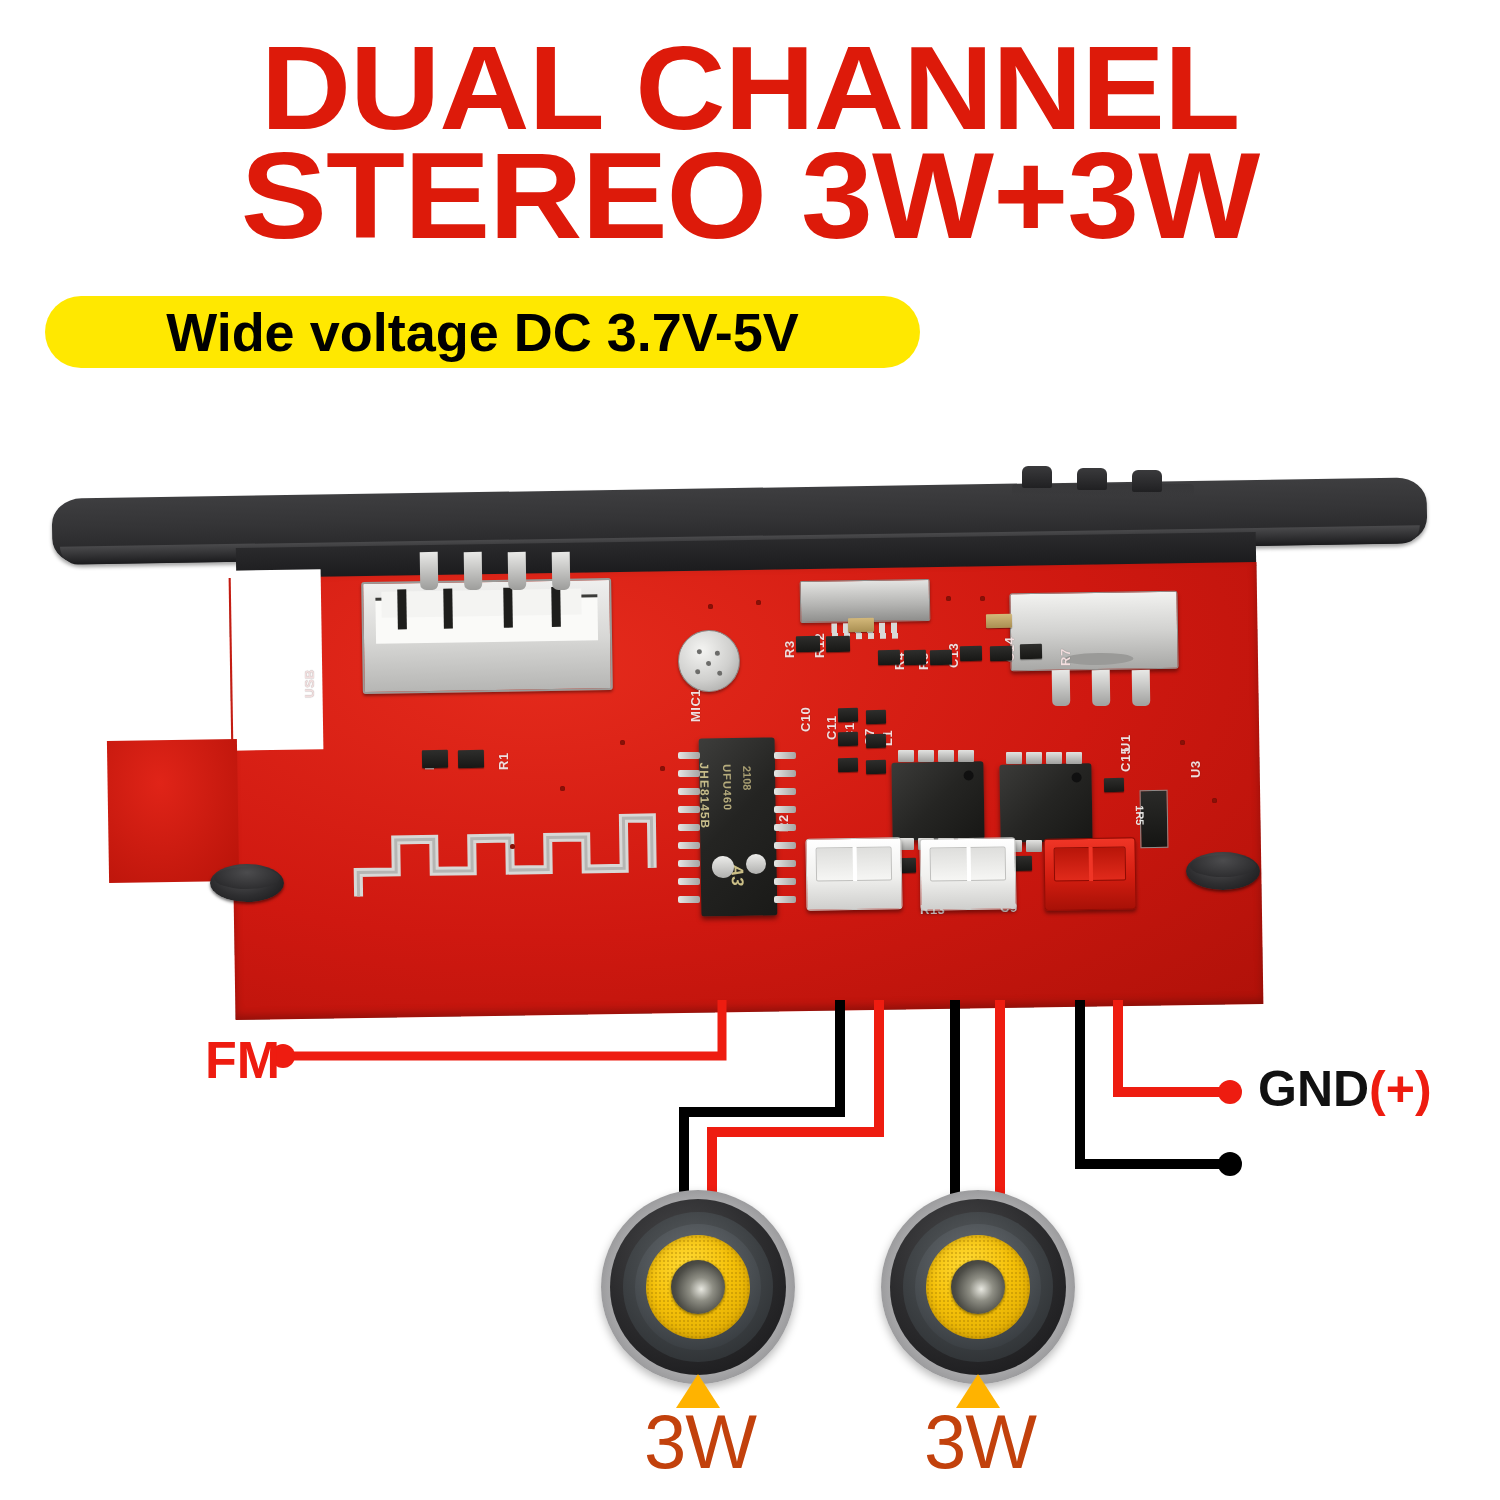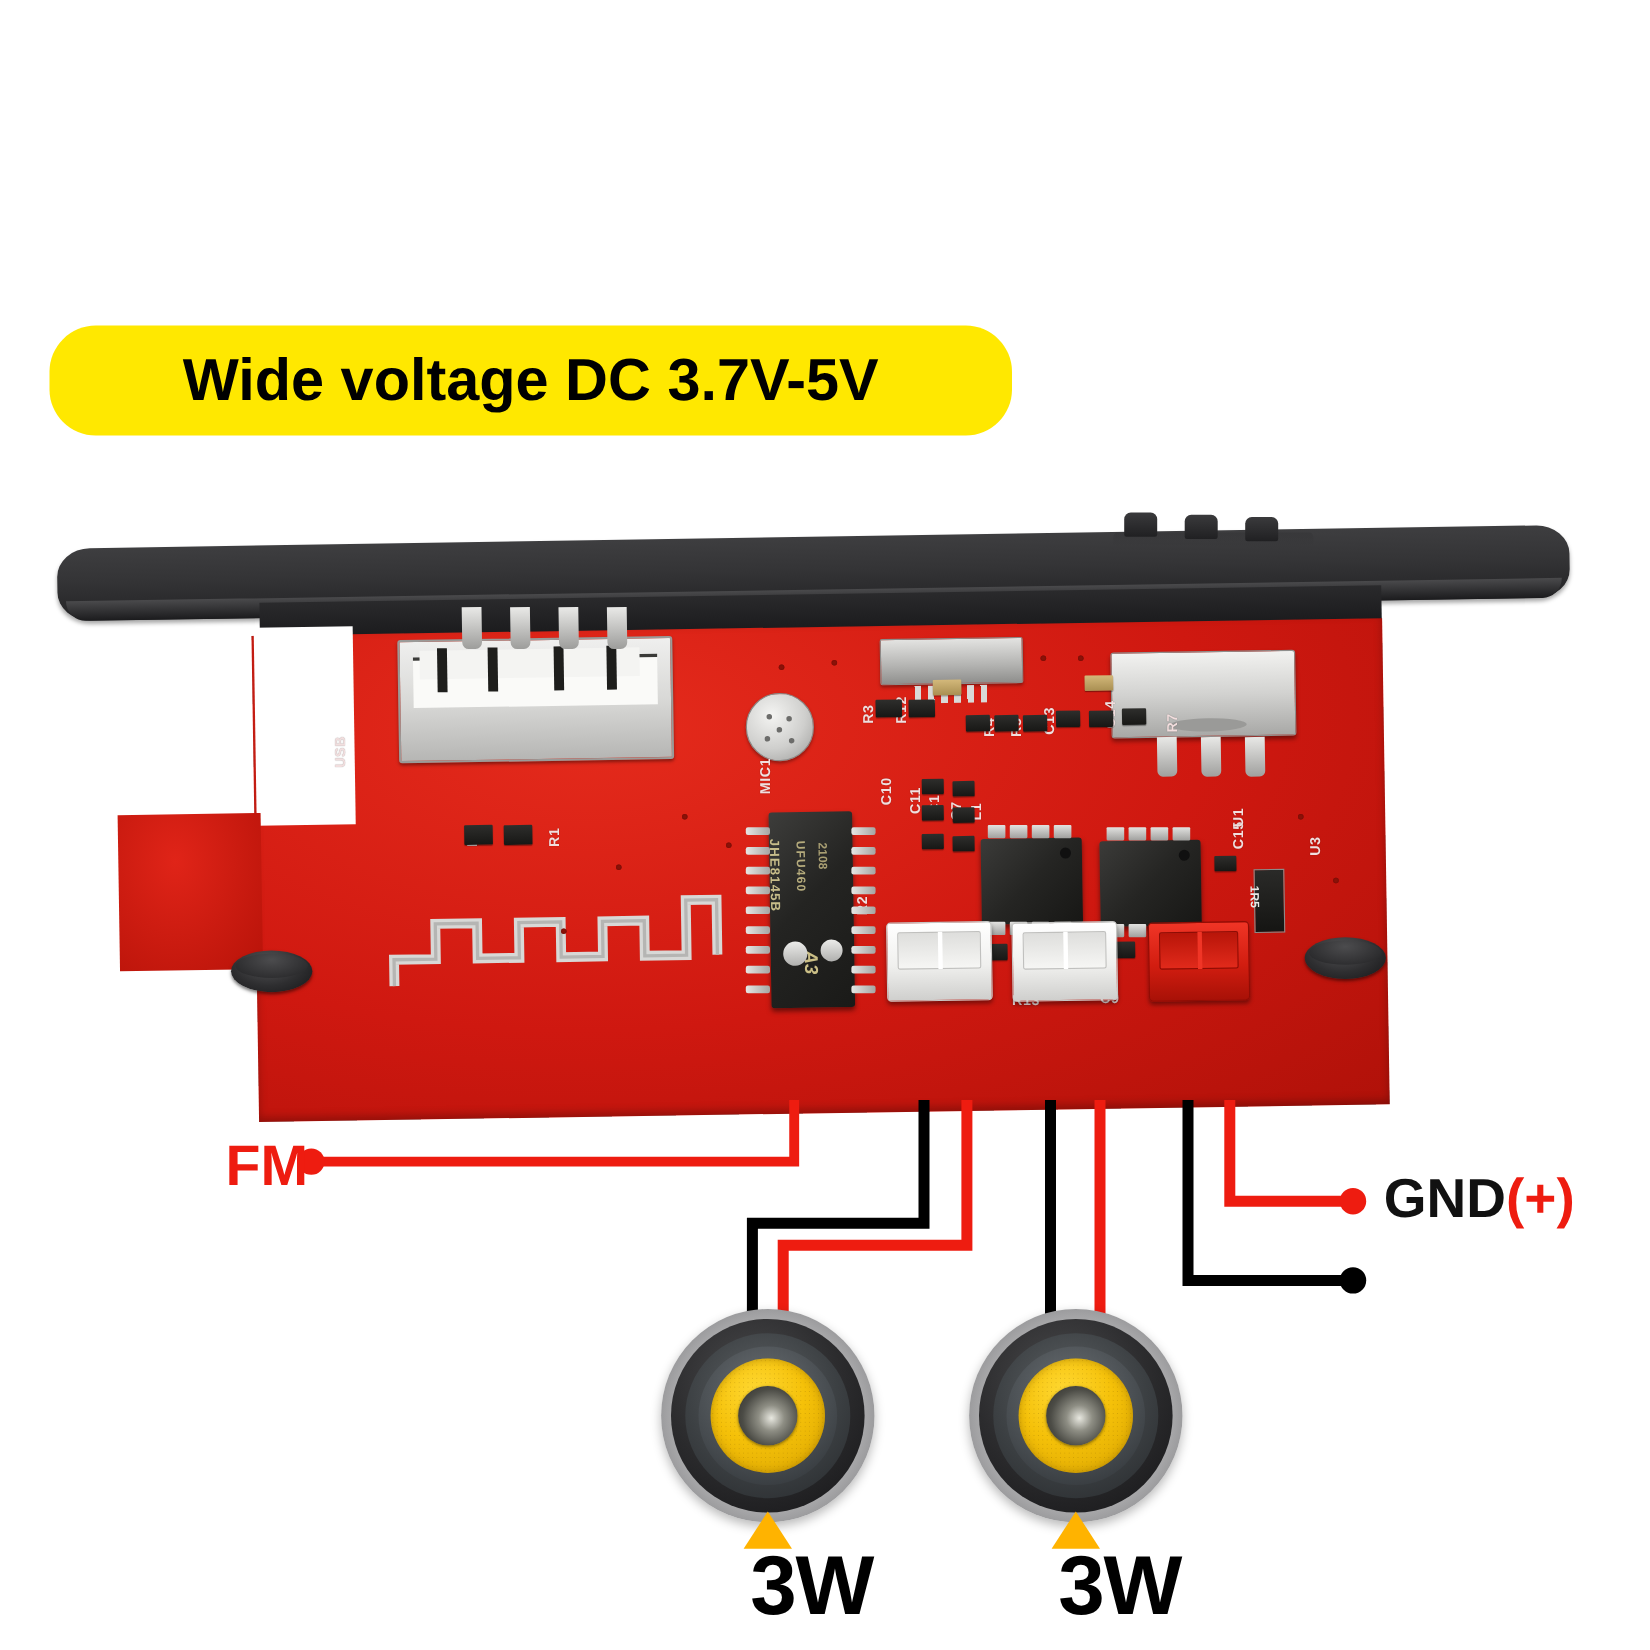"DUAL CHANNEL" div.title-block { html: none -> <div> <div>DUAL CHANNEL</div> <div>STEREO 3W+3W</div> </div> }
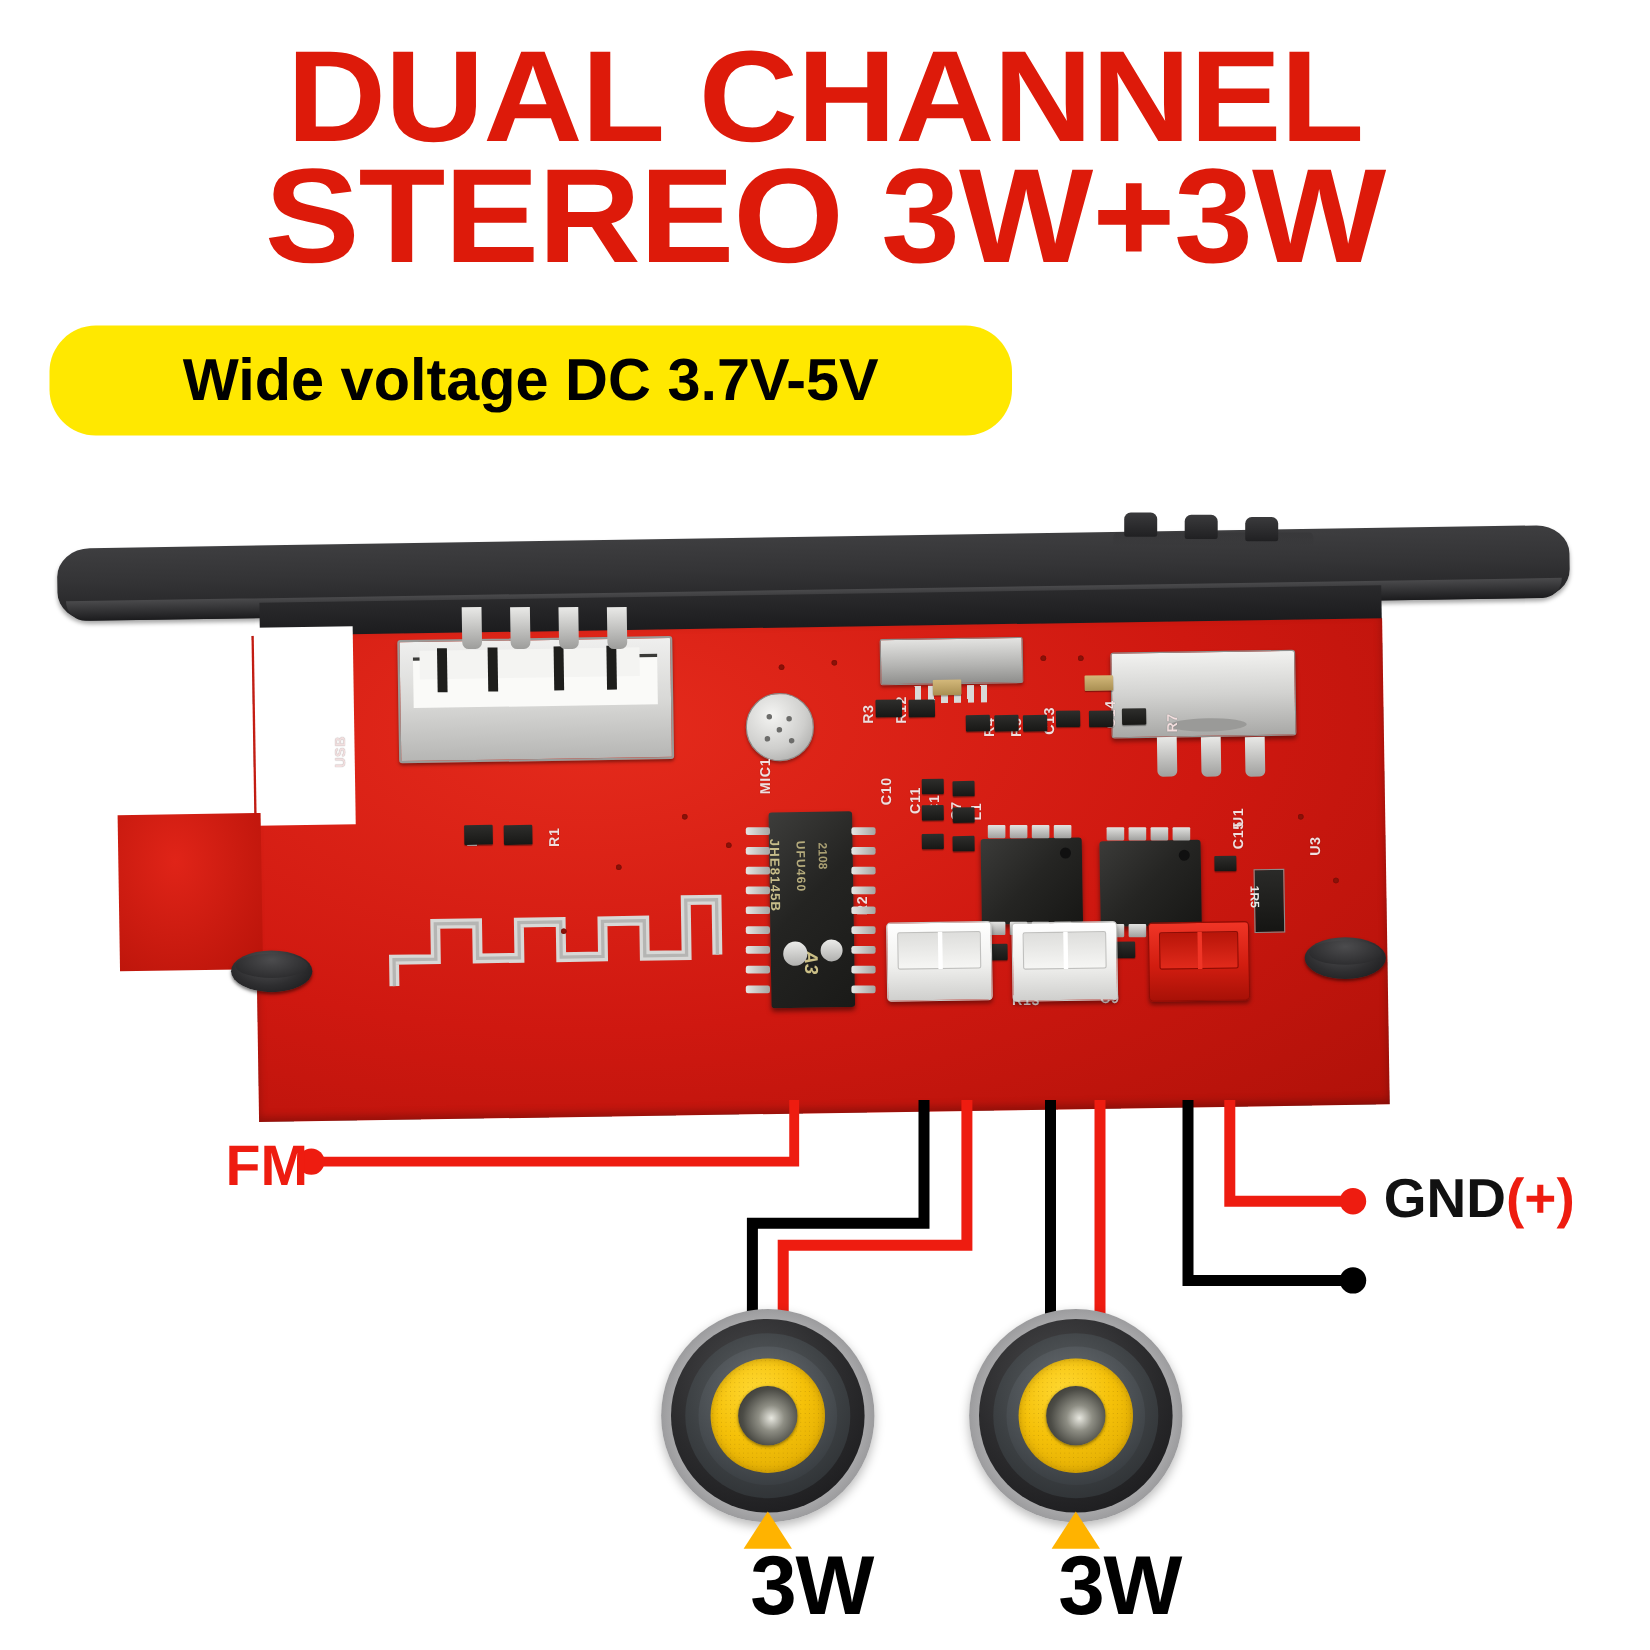"Wide voltage DC 3.7V-5V" .badge { height: 100px -> 72px }
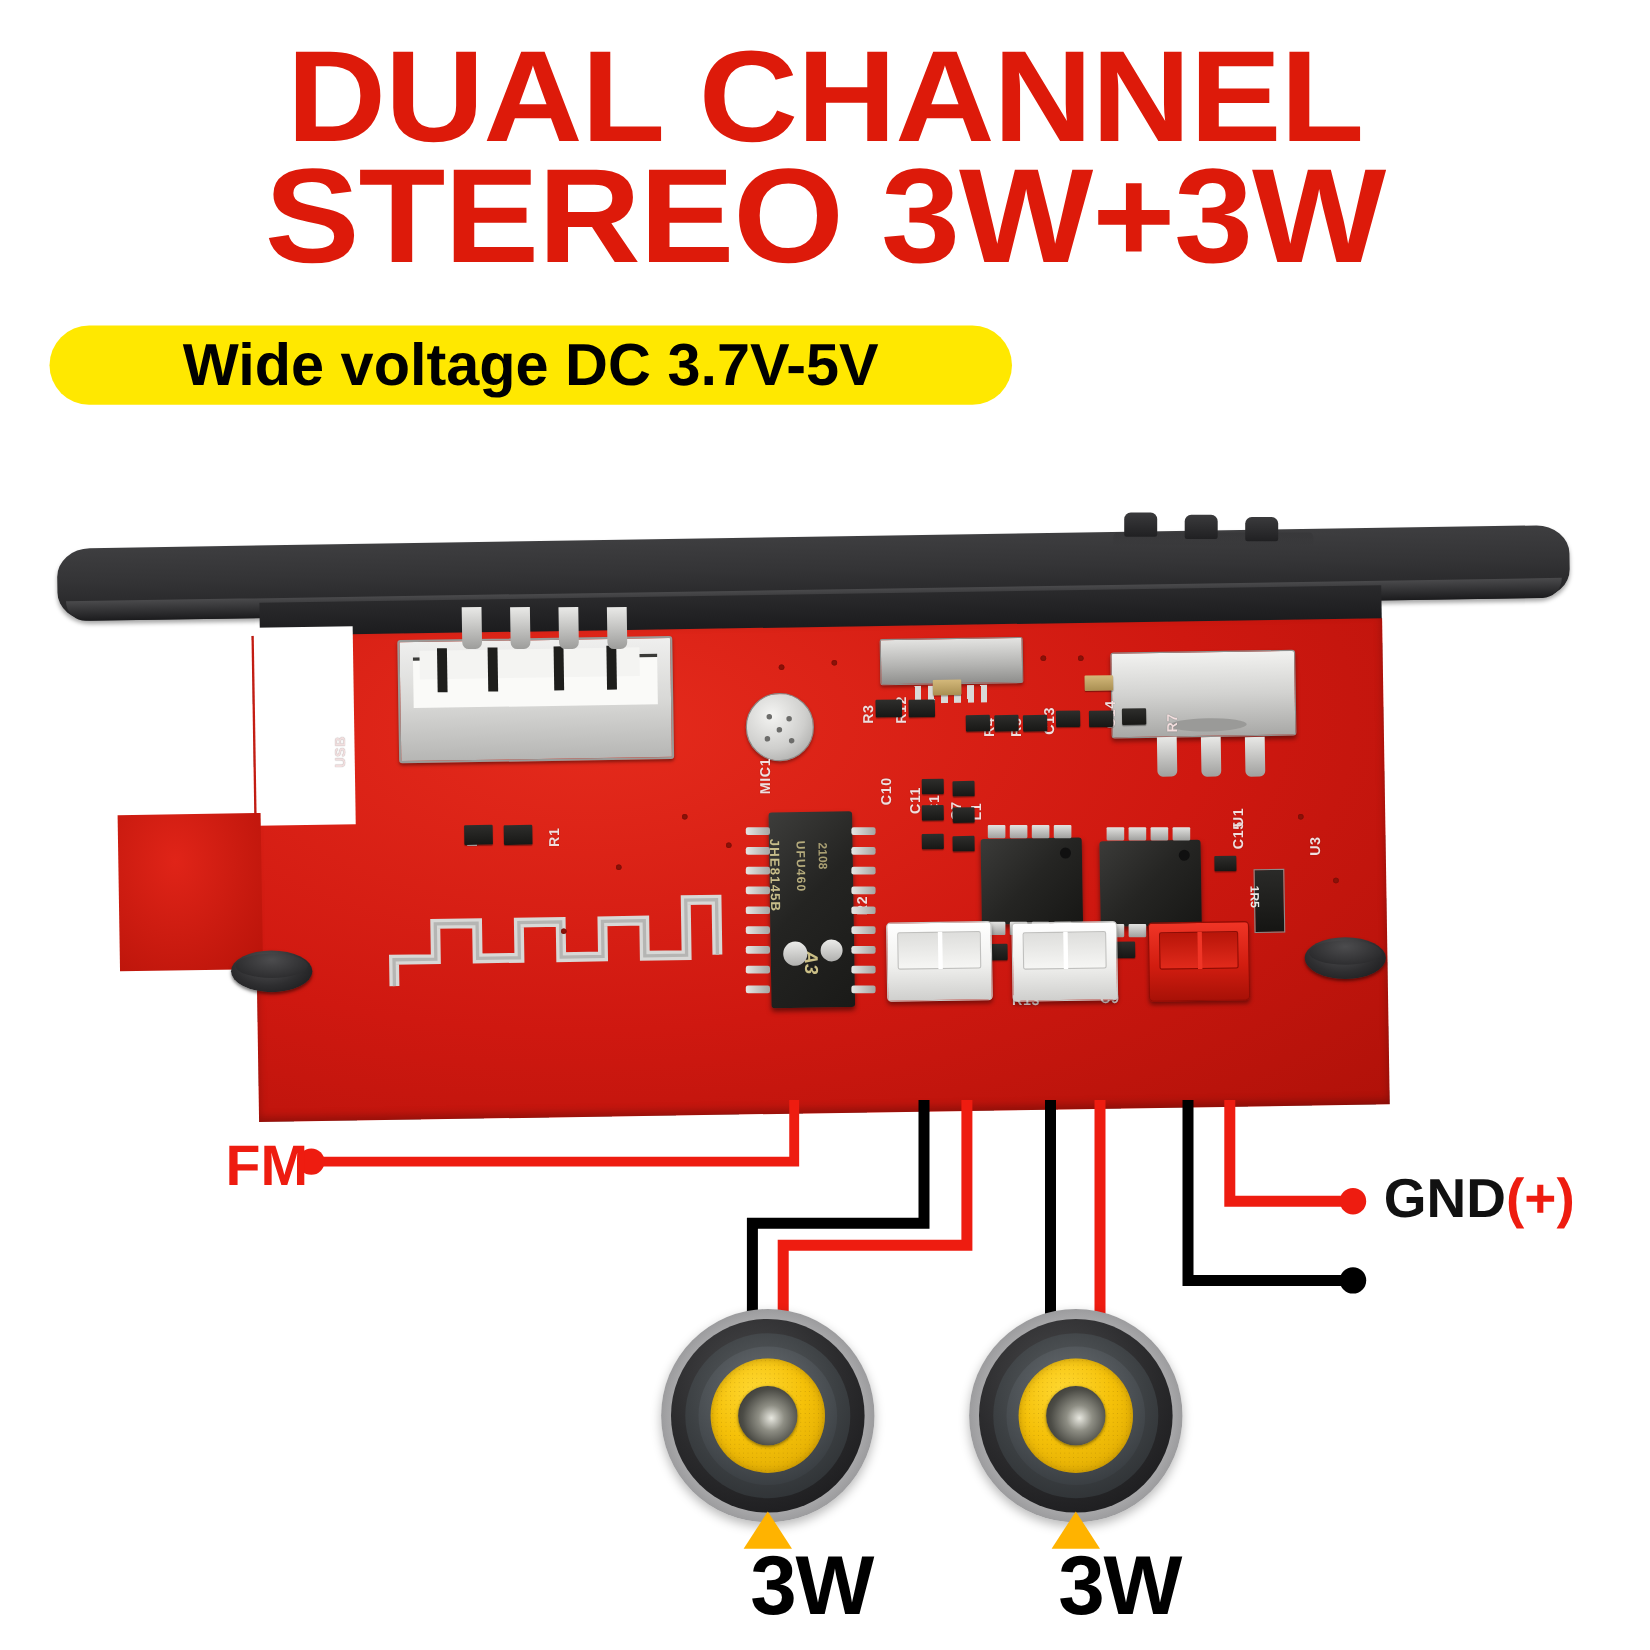"3W" .watt { color: #000000 -> #c2410c; font-weight: 700 -> 400; margin-left: 38px -> none }
